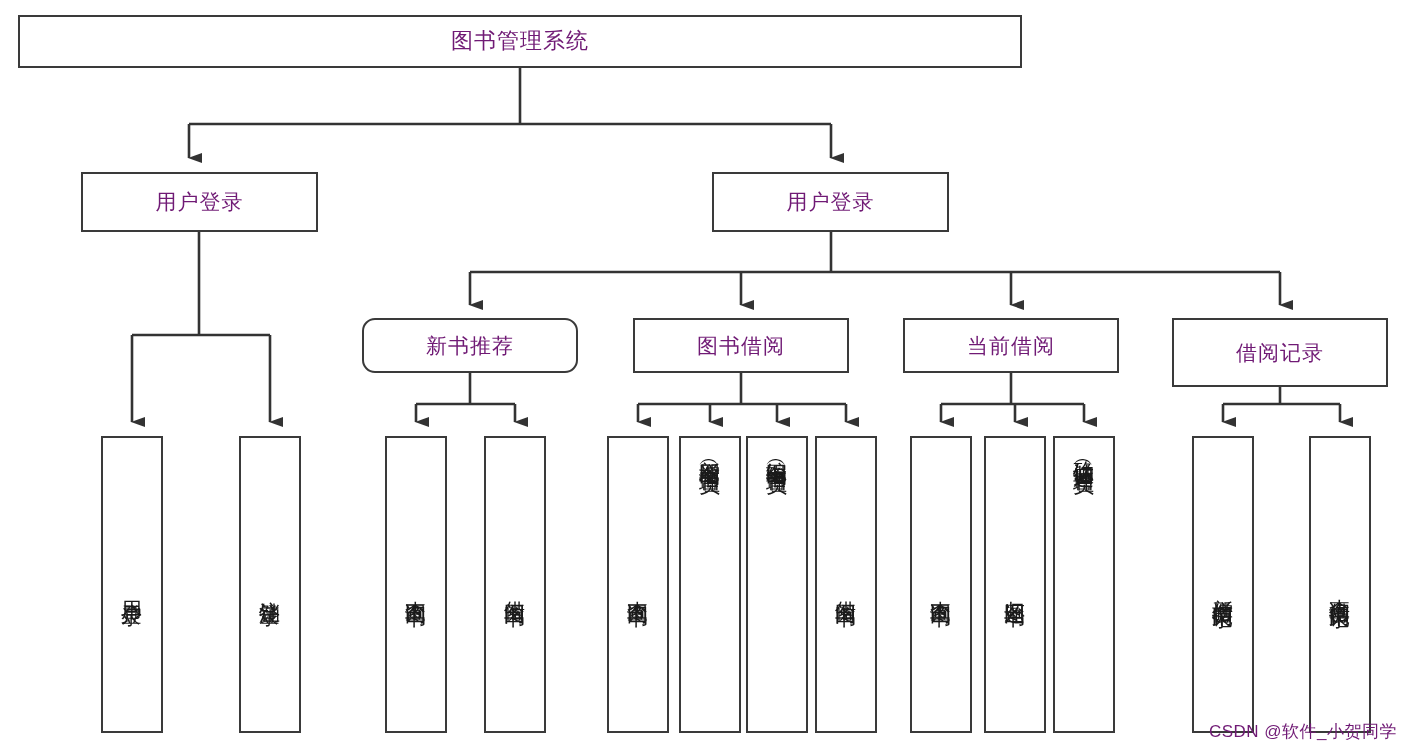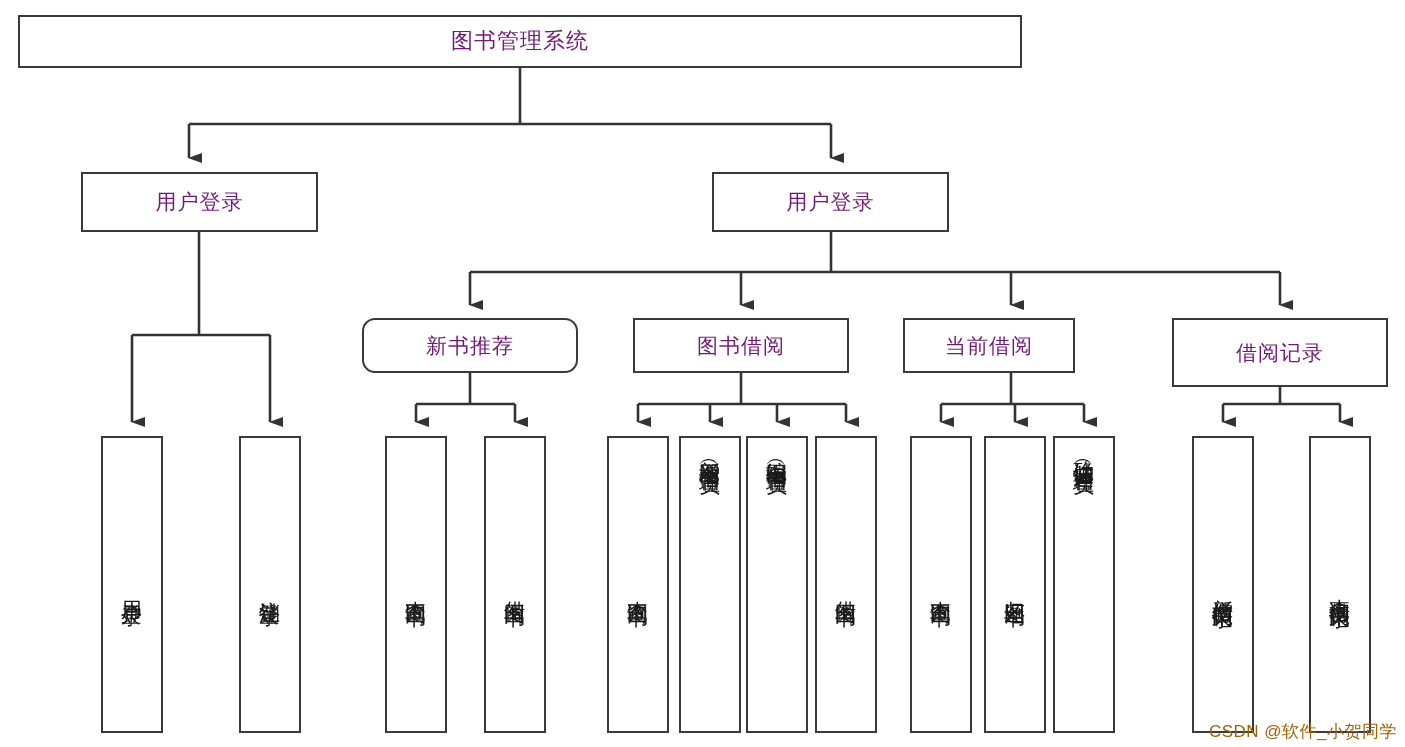"当前借阅" div.node { width: 172px -> 216px }
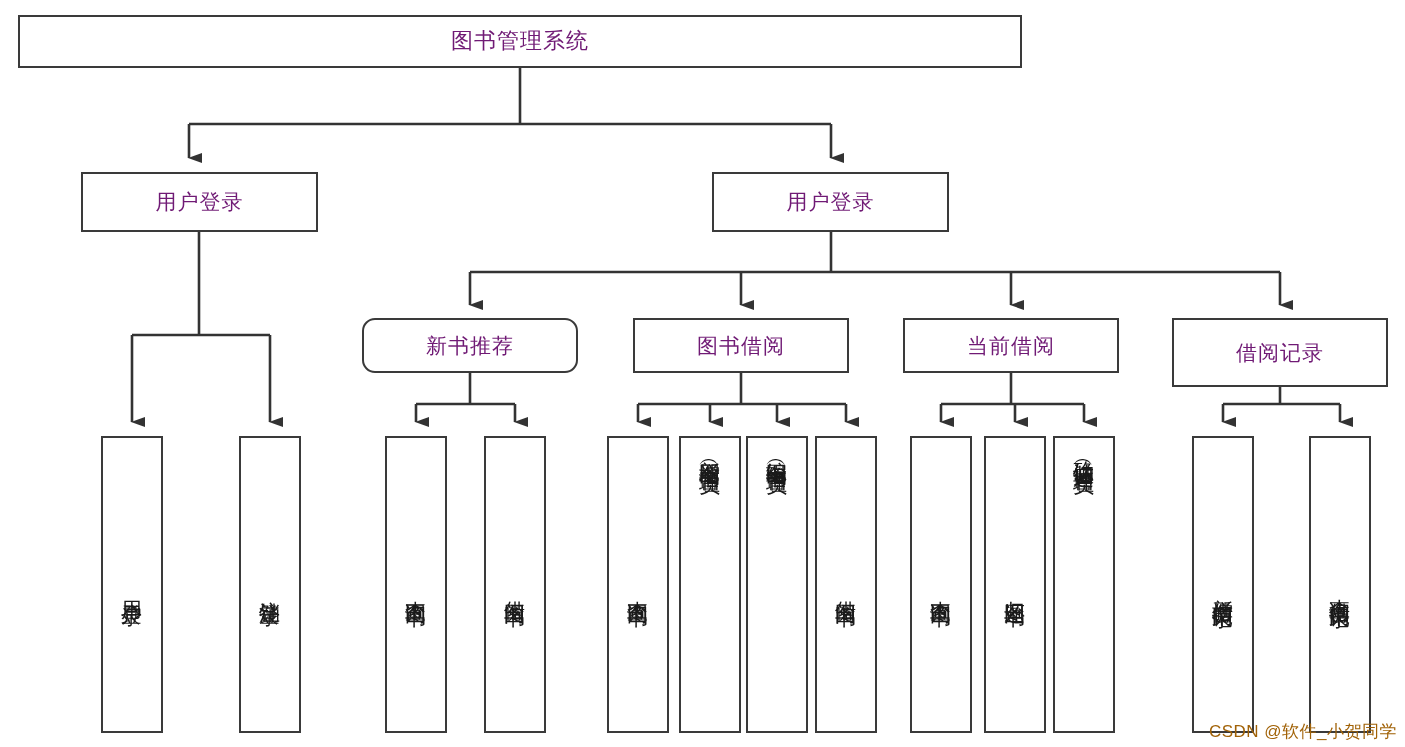"CSDN @软件_小贺同学" .watermark { color: #a16207 -> #701a75 }
